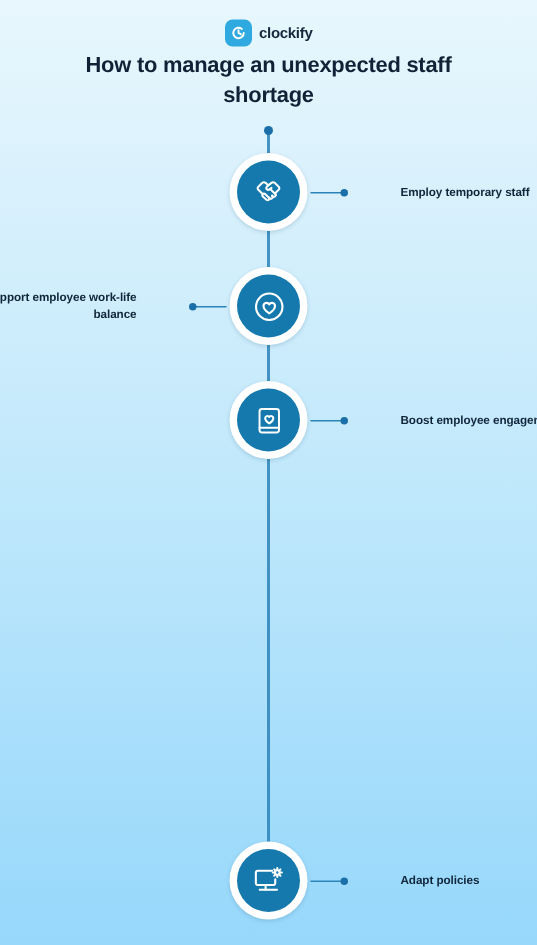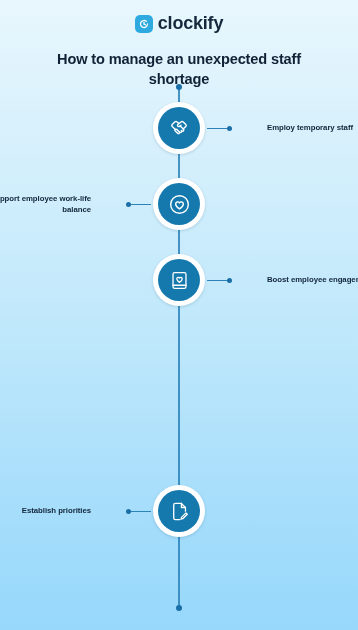"clockify" .logo-word { font-size: 18px -> 10px }
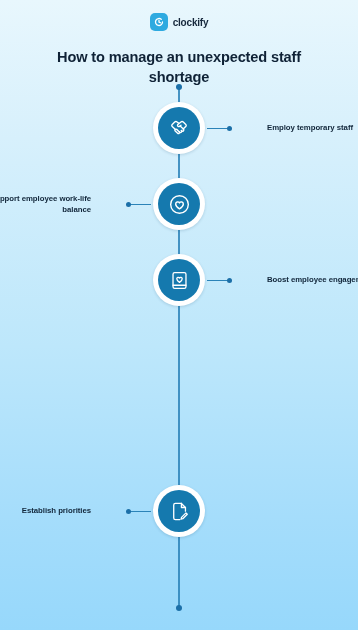"How to manage an unexpected" .page-title { margin: 16px 36px 0 36px -> 2px 36px 0 36px }
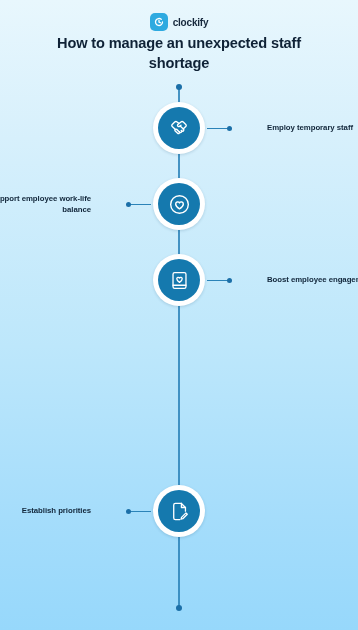"Establish priorities" div.node { html: <div> <div> <span></span> </div> <div> <div> <svg> <path></path> <path></path> <path></path> <path></path> </svg> </div> </div> <div>Establish priorities</div> </div> -> none }
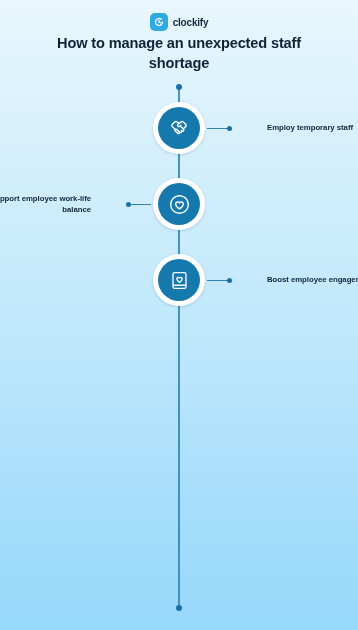"Adapt policies" div.node { html: none -> <div> <div> <span></span> </div> <div> <div> <svg> <path></path> <path></path> <path></path> <circle></circle> <path></path> </svg> </div> </div> <div>Adapt policies</div> </div> }
